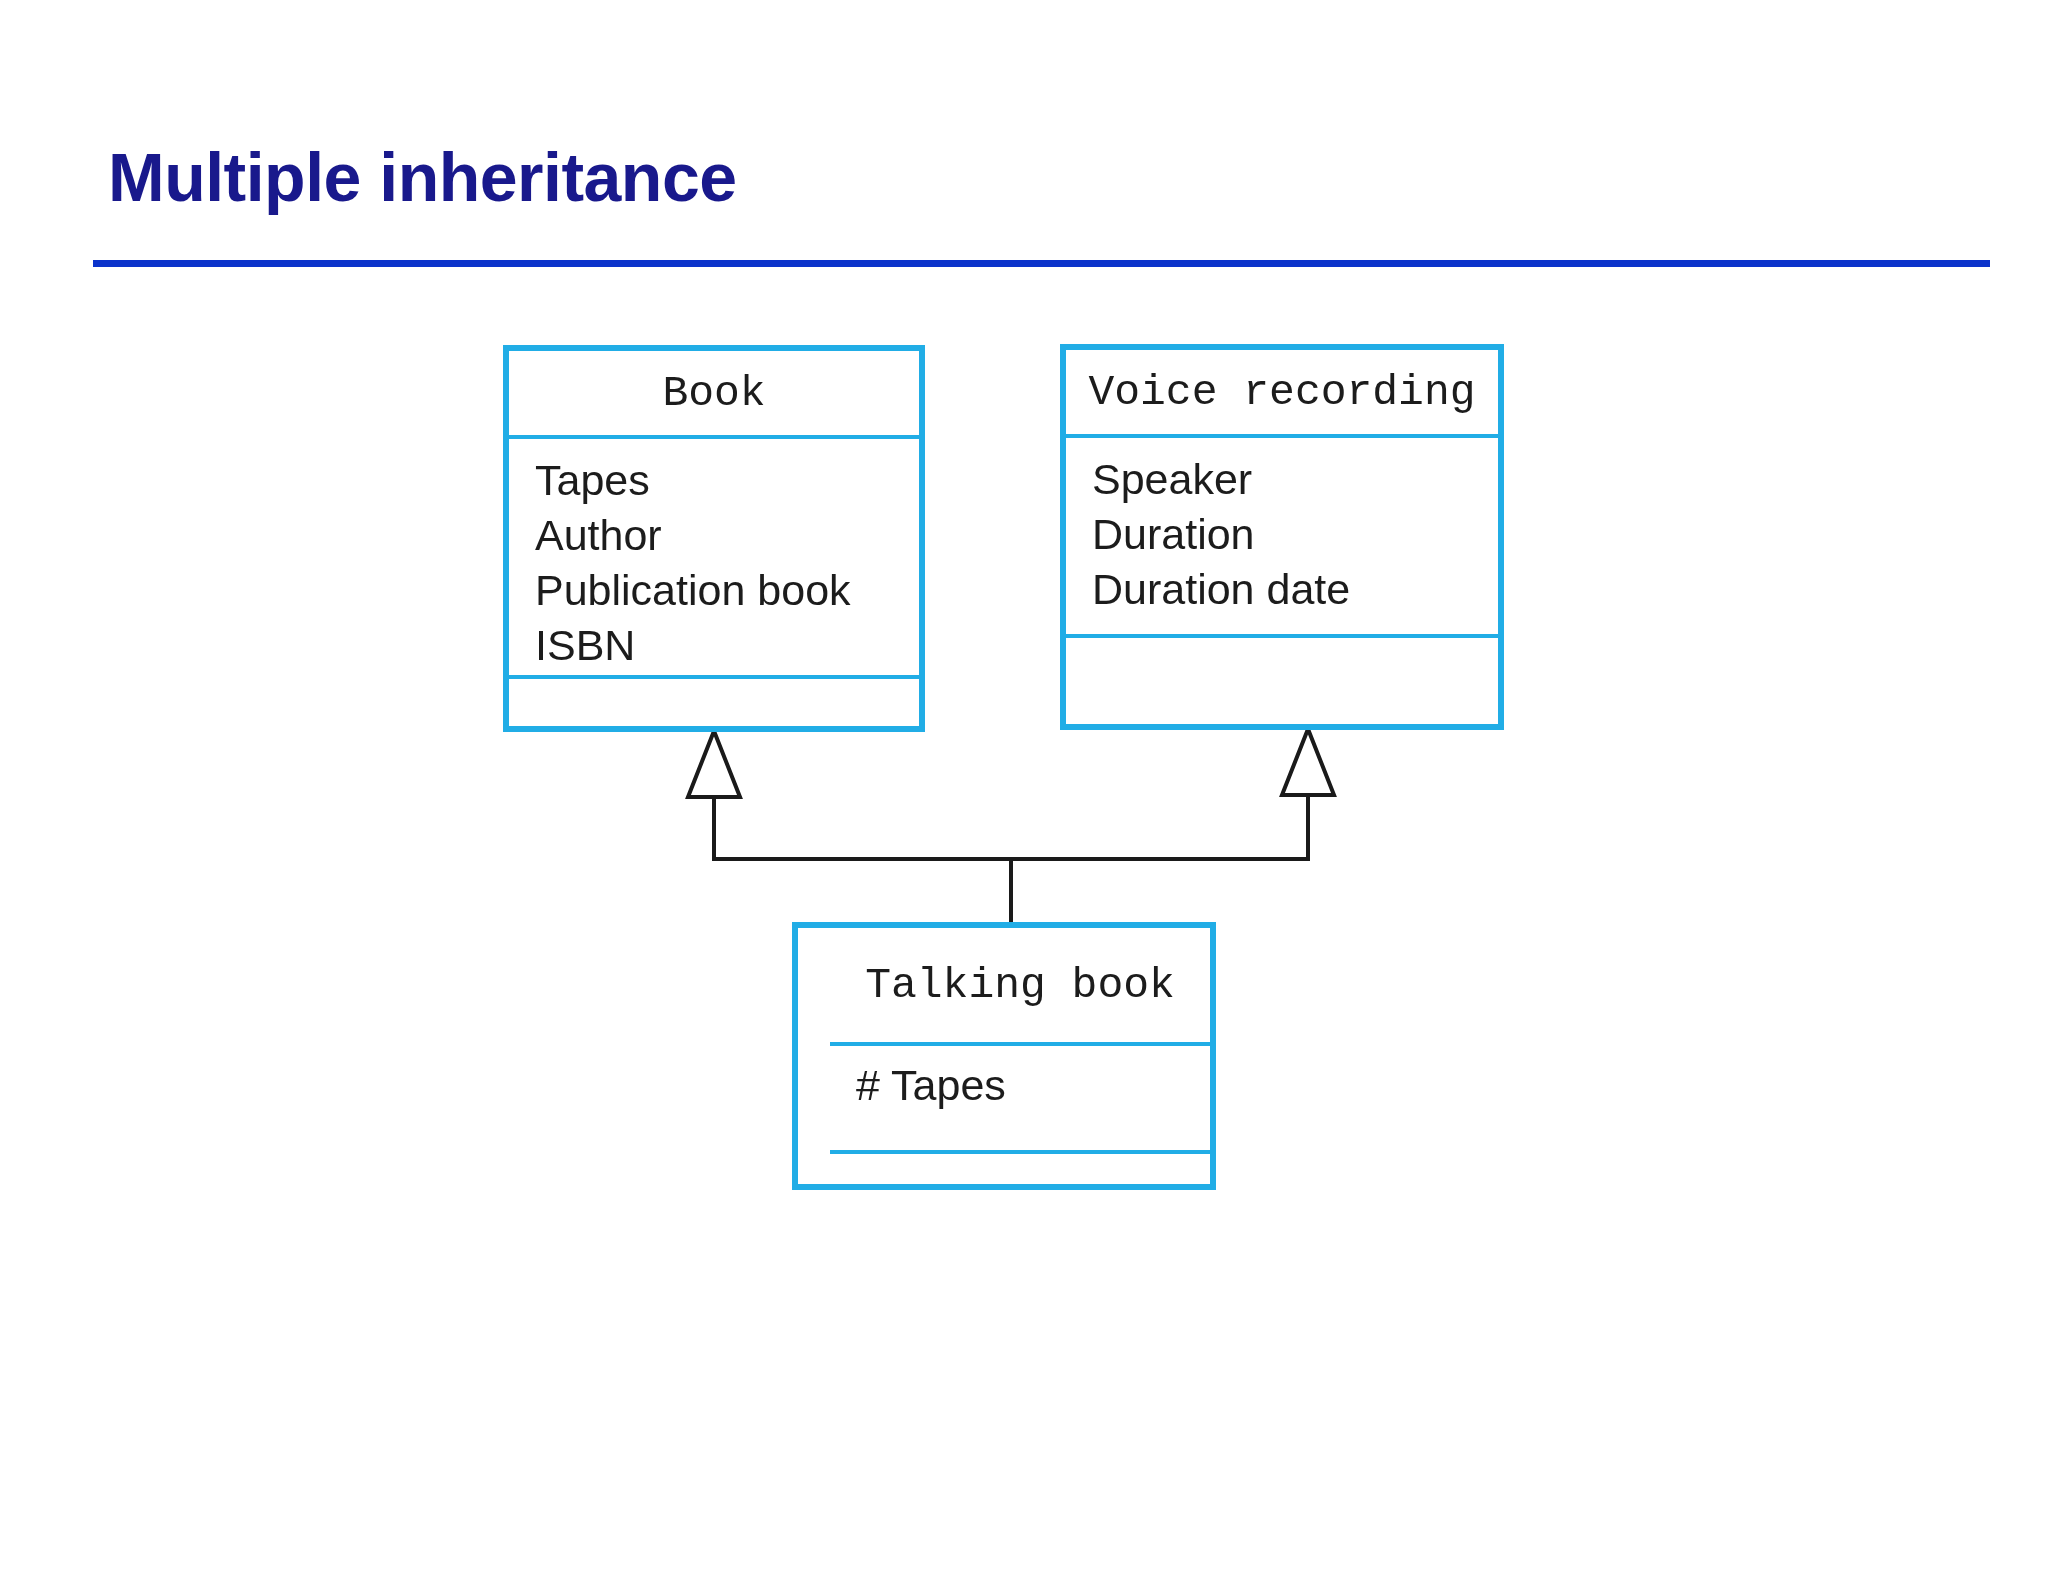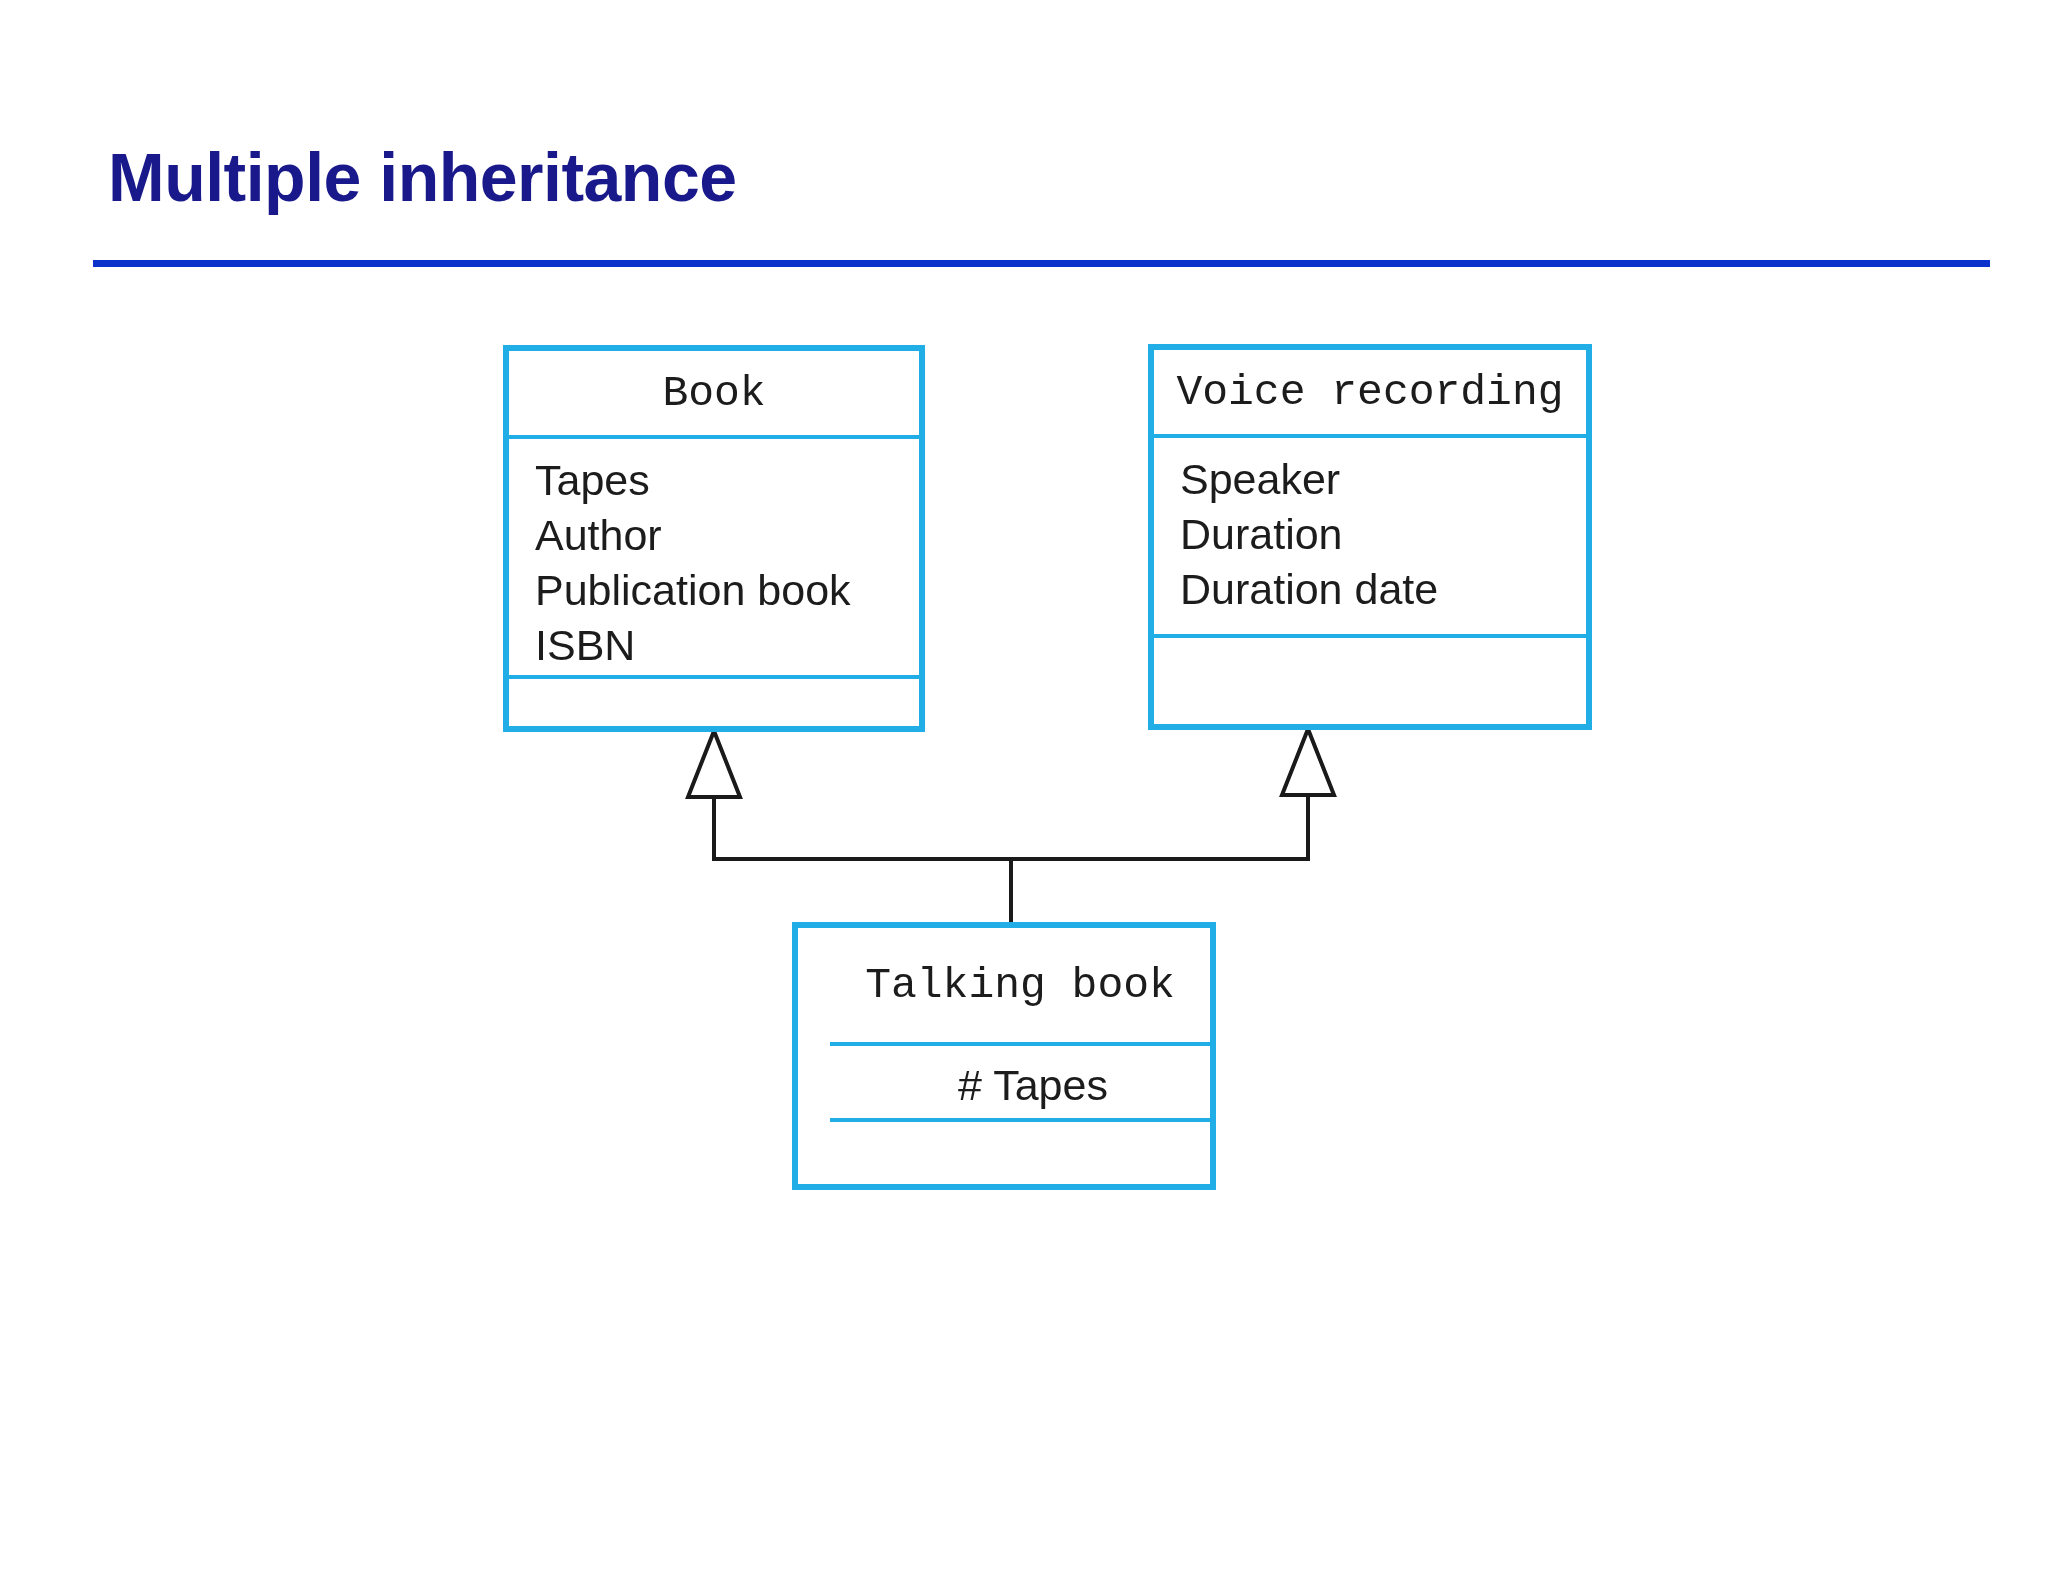"Voice recording" #class-voice-recording { left: 1148px -> 1060px }
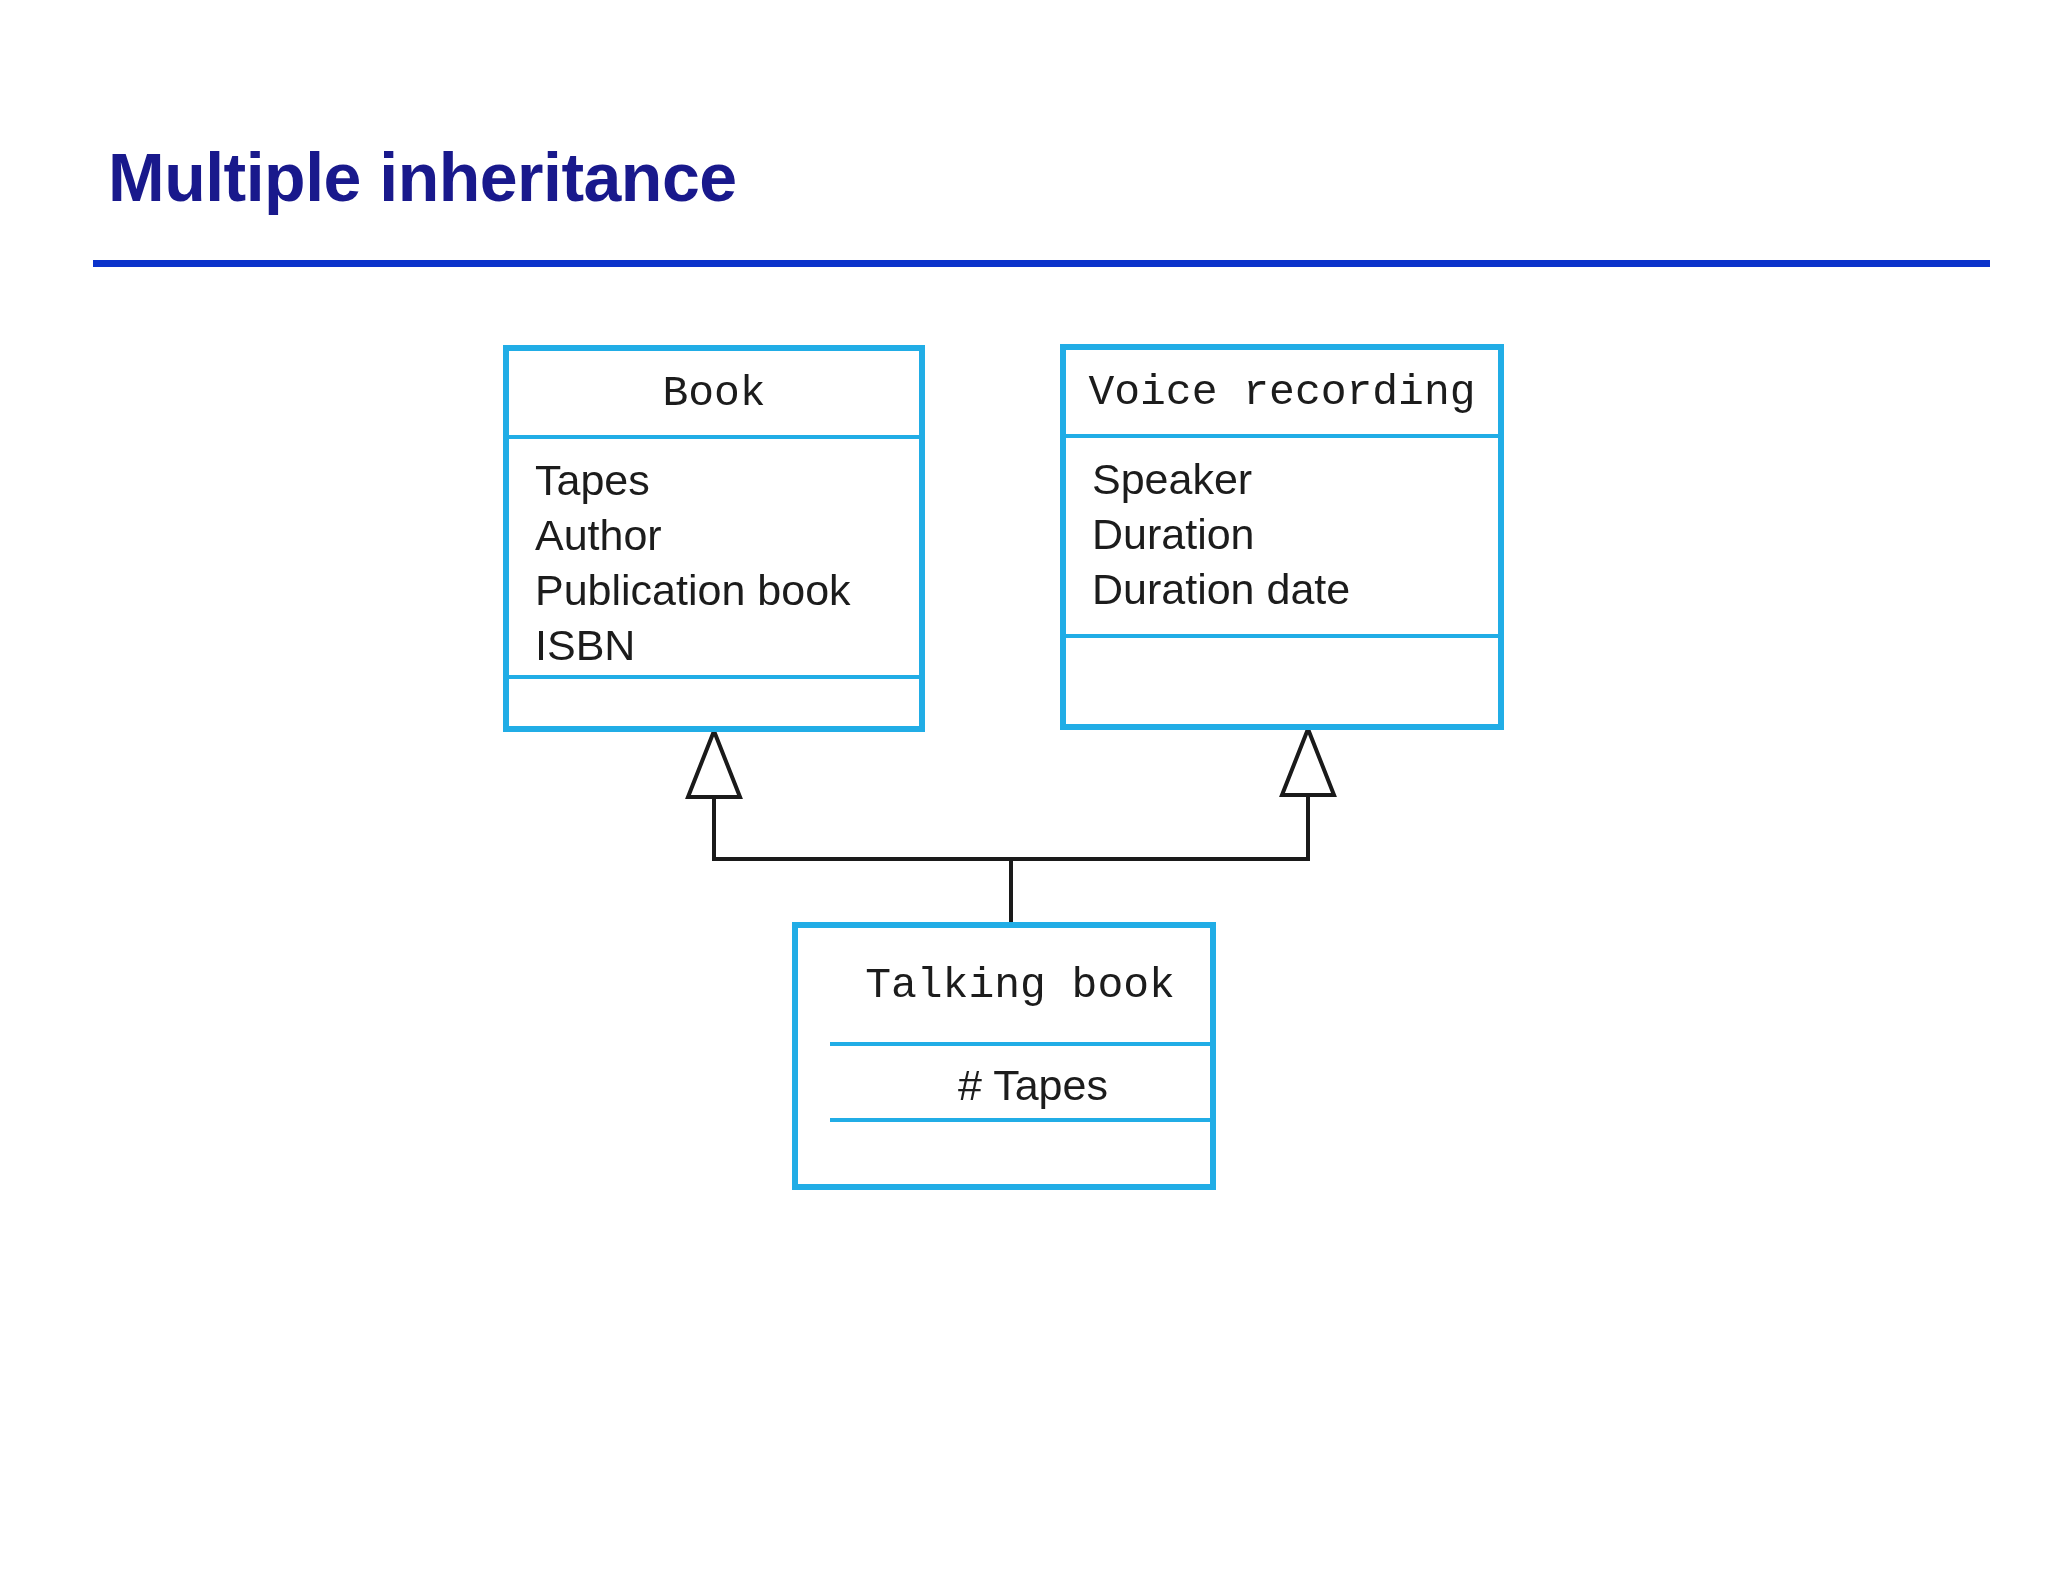"# Tapes" #class-talking-book .uml-attrs { height: 76px -> 108px; text-align: center -> none }
